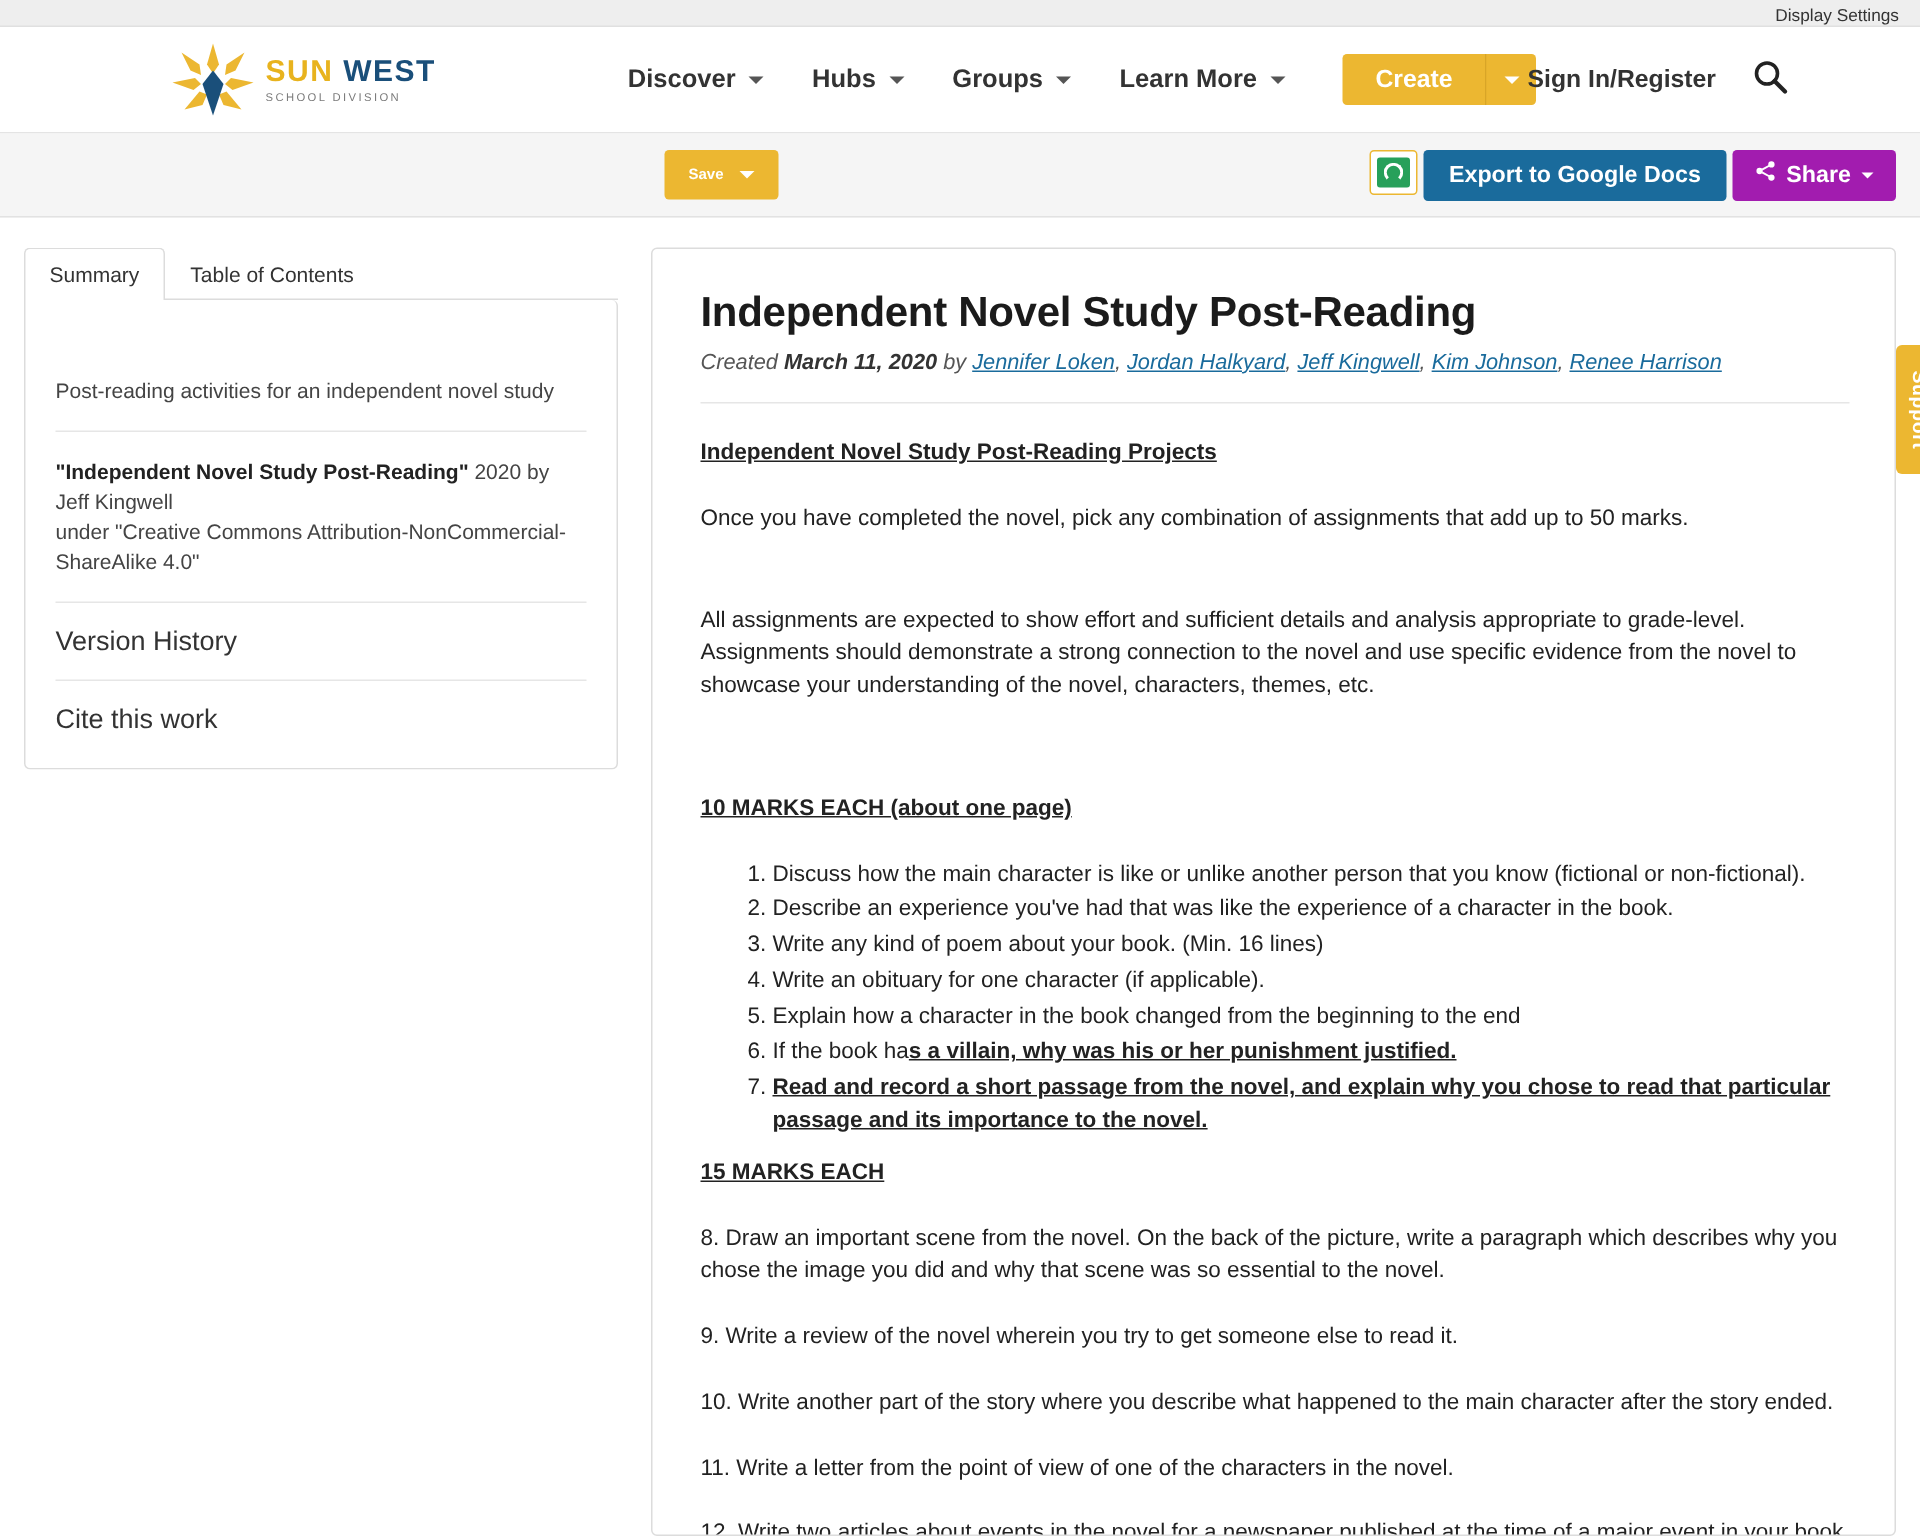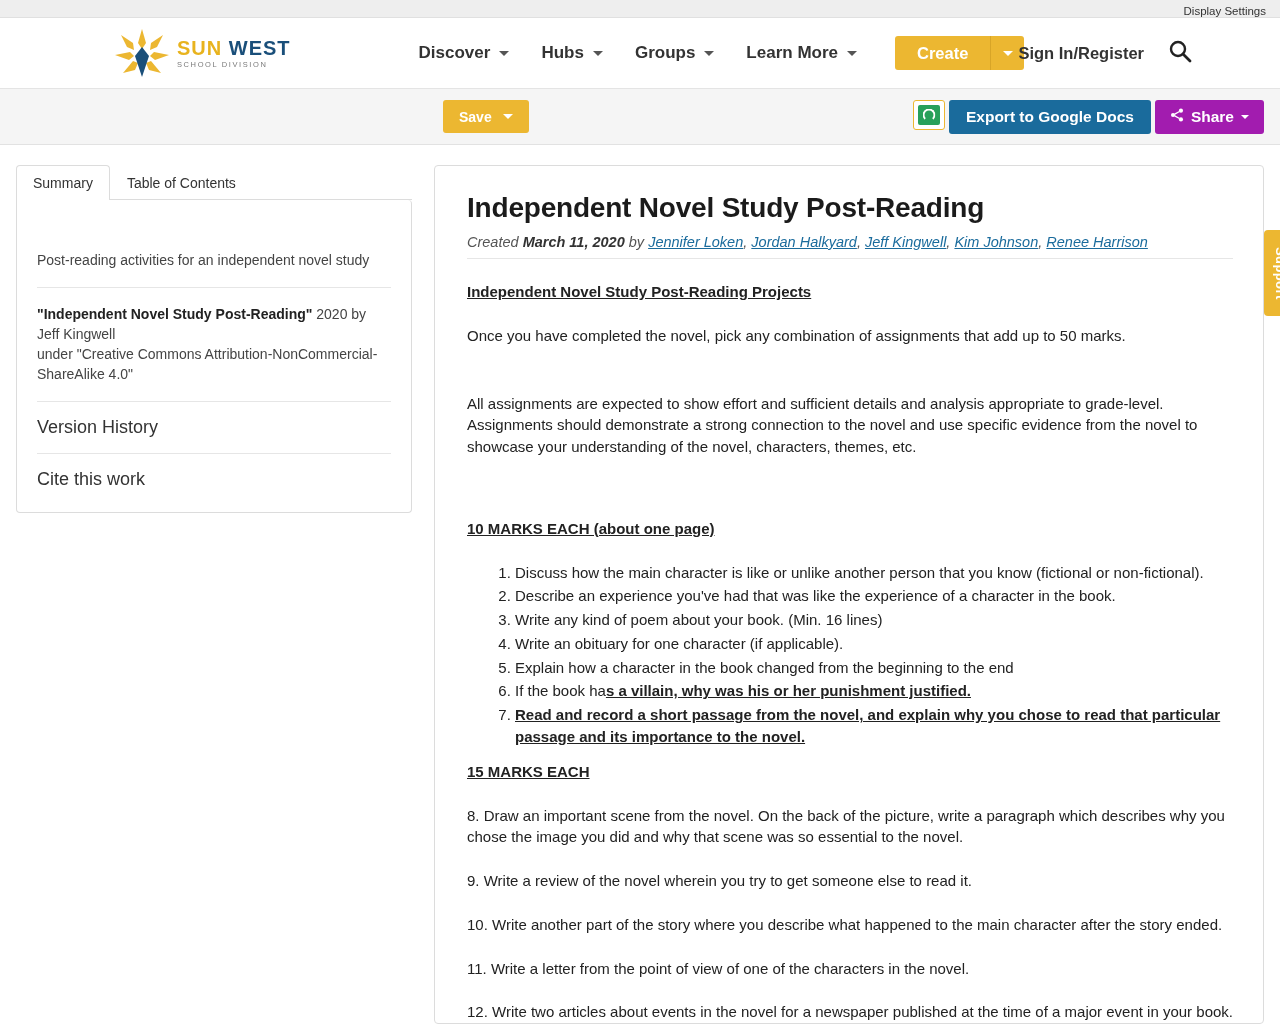"Save" .btn-save { font-size: 14px -> 10px }
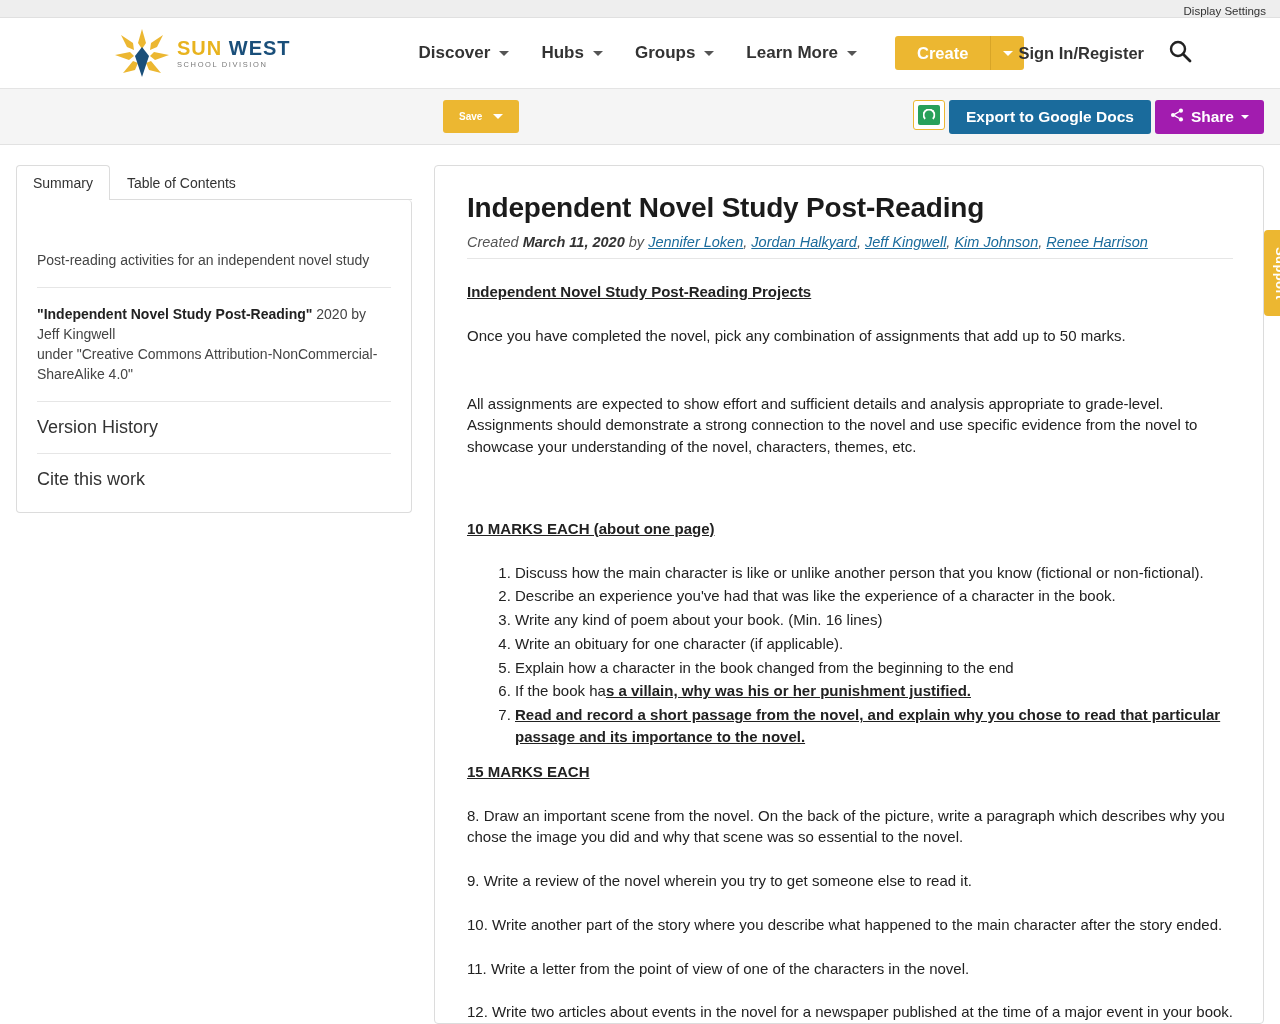"Created March 11, 2020 by" .doc-meta { padding-bottom: 8px -> 18px }
